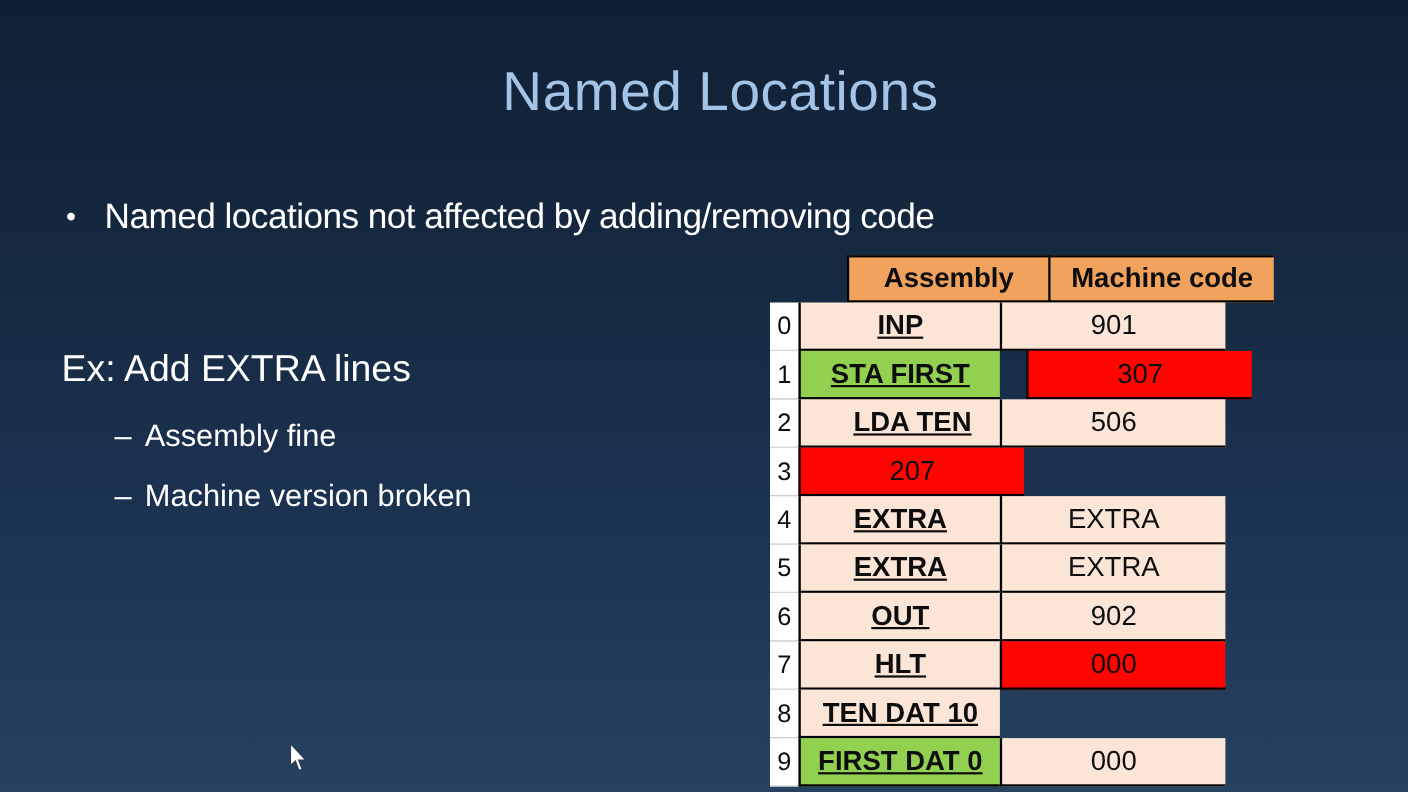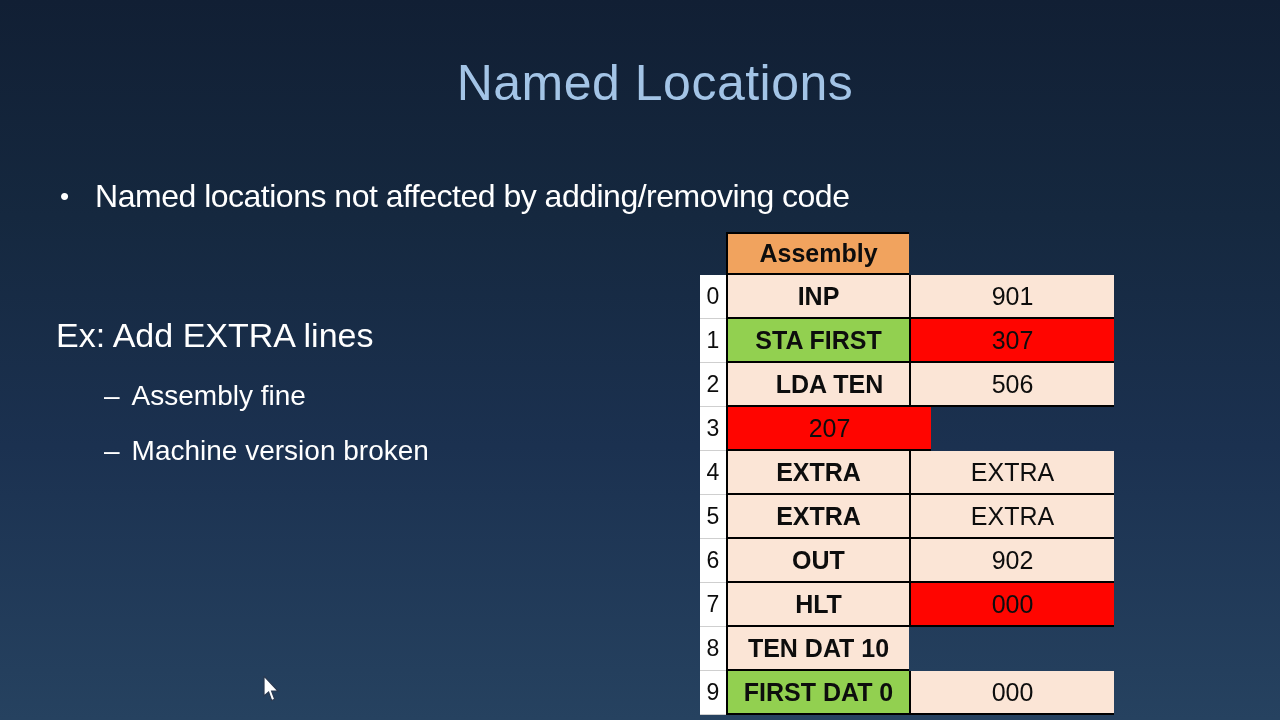"Assembly" .hcell.h-asm { margin-left: none -> 44px }
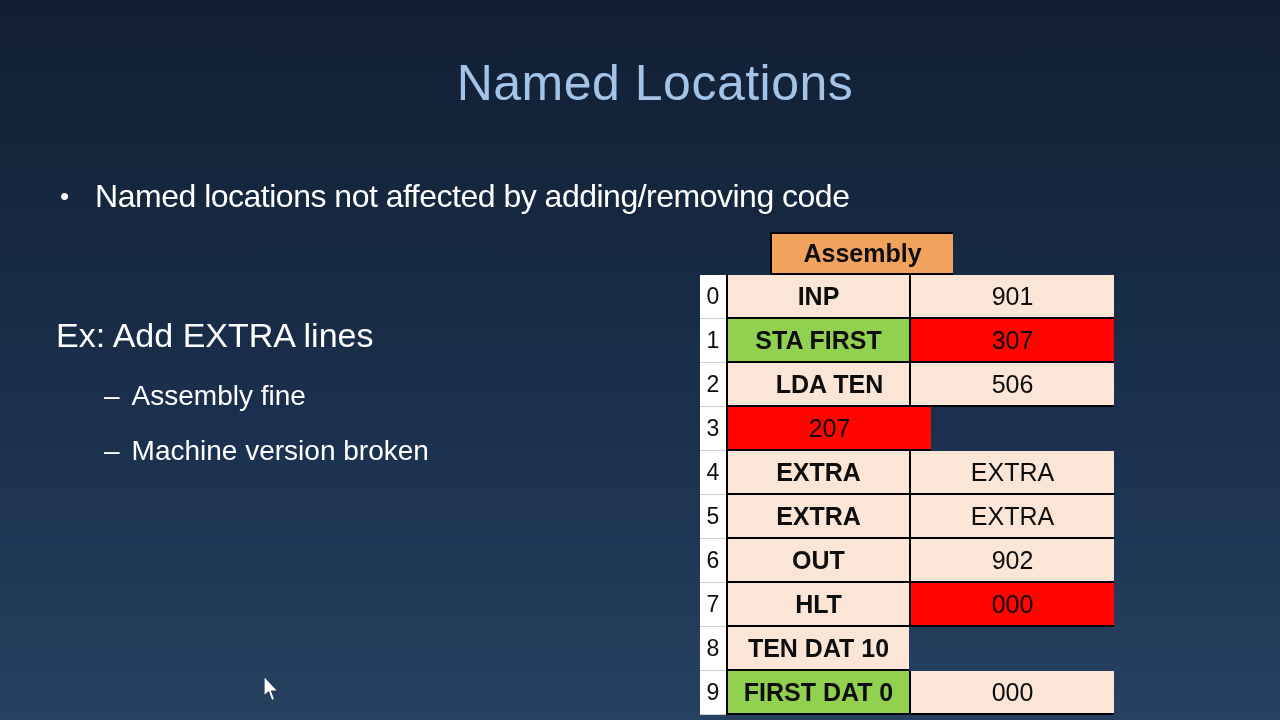"Machine code" div.hcell { html: none -> <div>Machine code</div> }
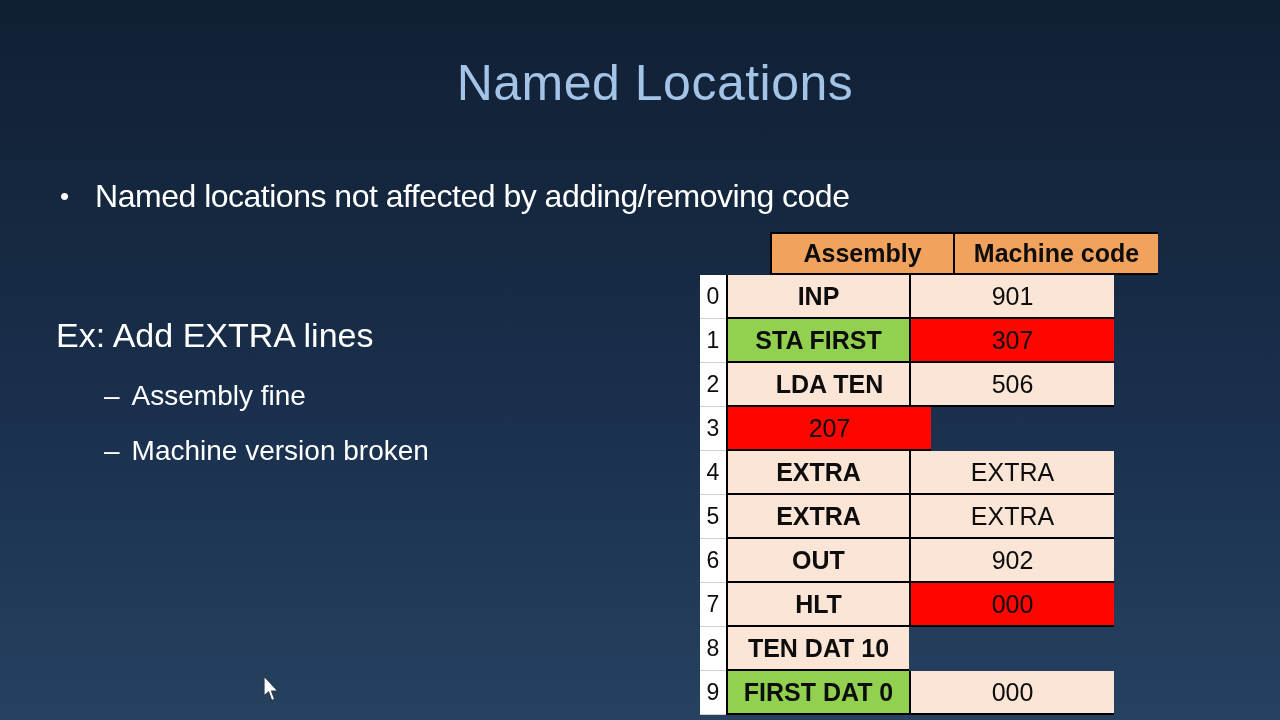"INP" .asm { text-decoration: none -> underline }
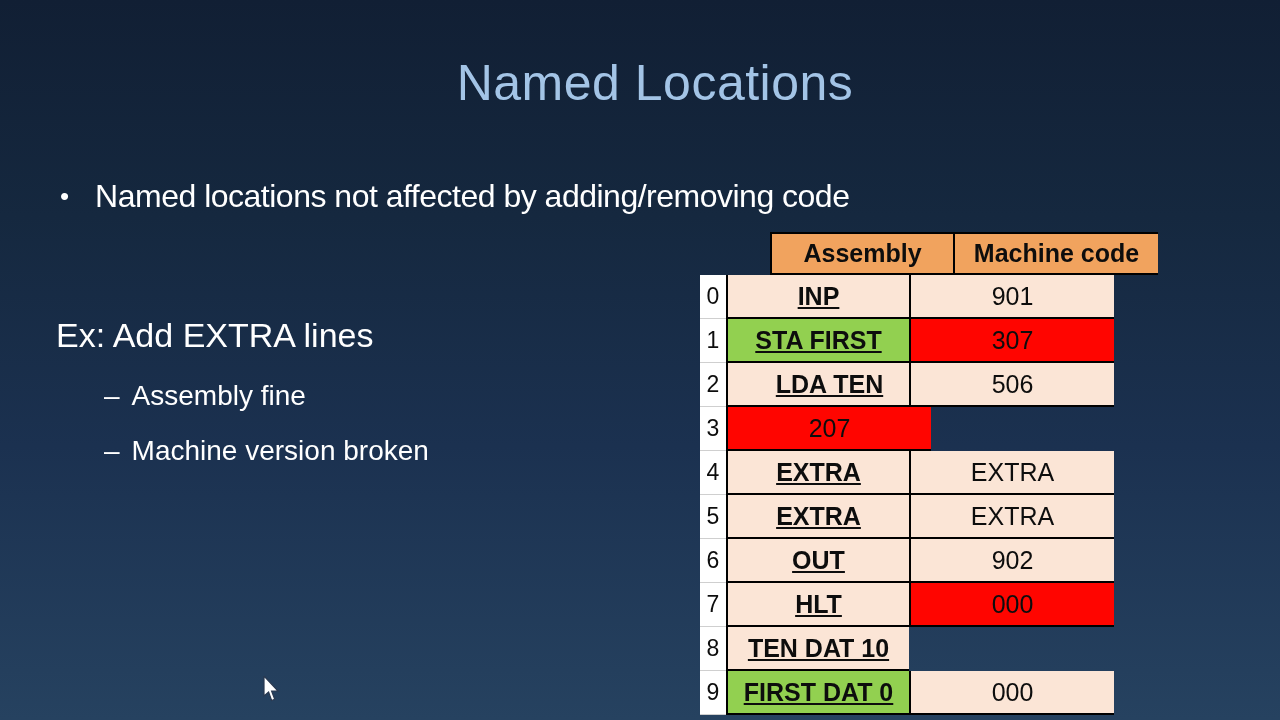"307" div.cell { margin-left: none -> 24px }
